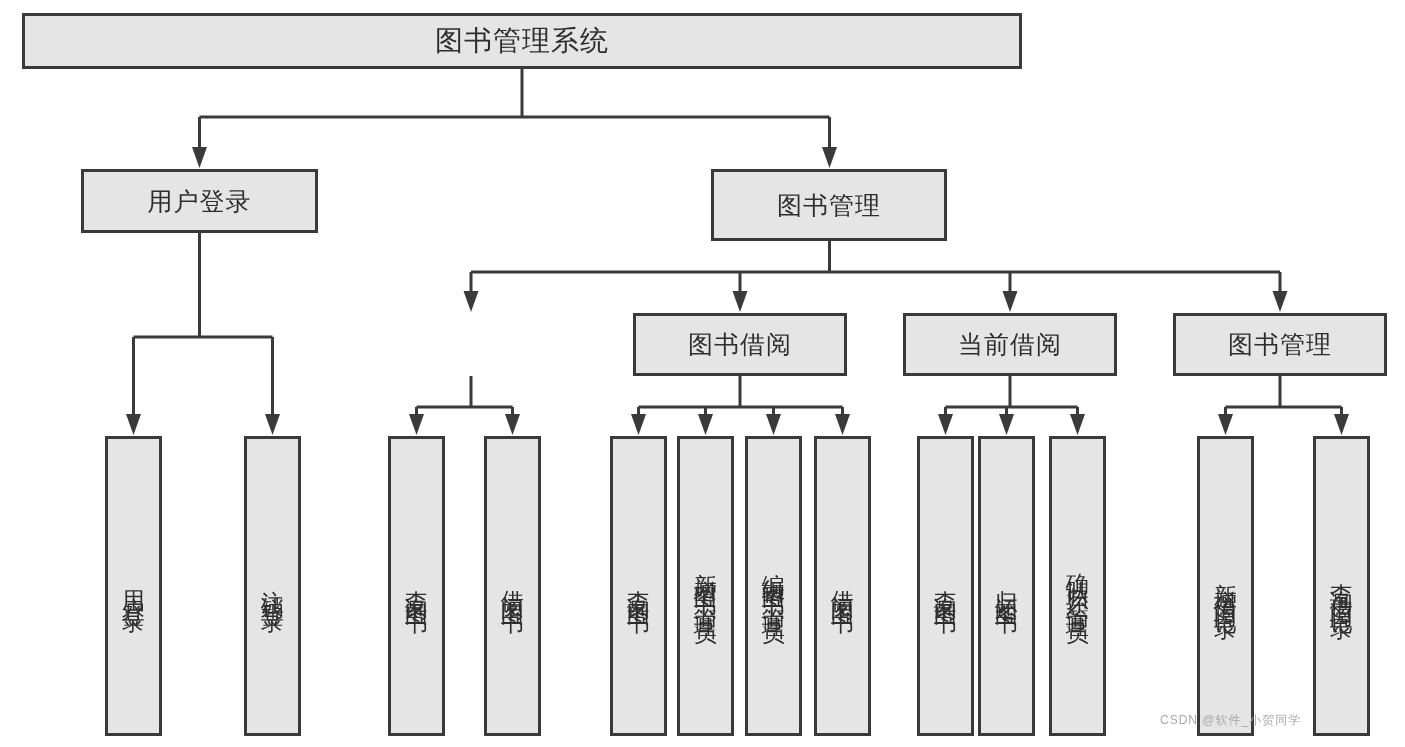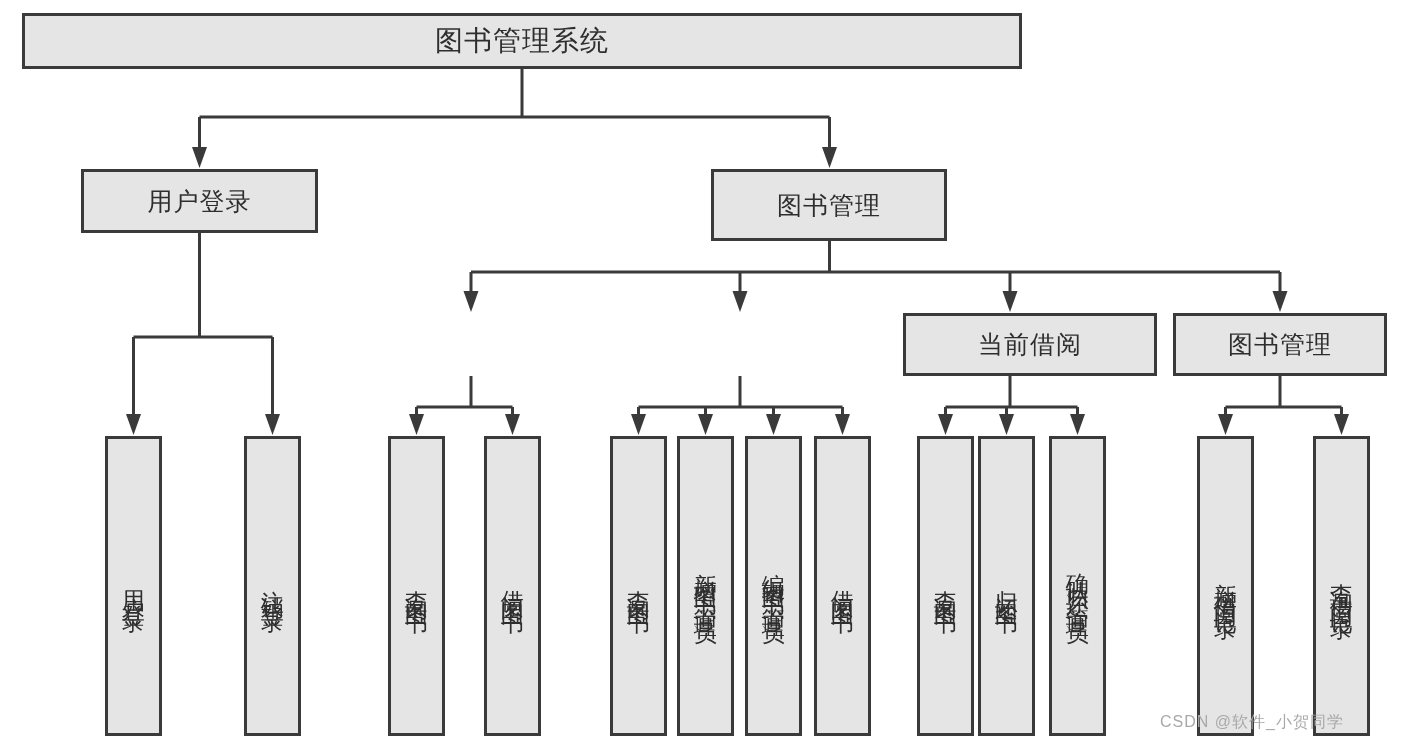"图书借阅" div.box { html: none -> <div> <span>图书借阅</span> </div> }
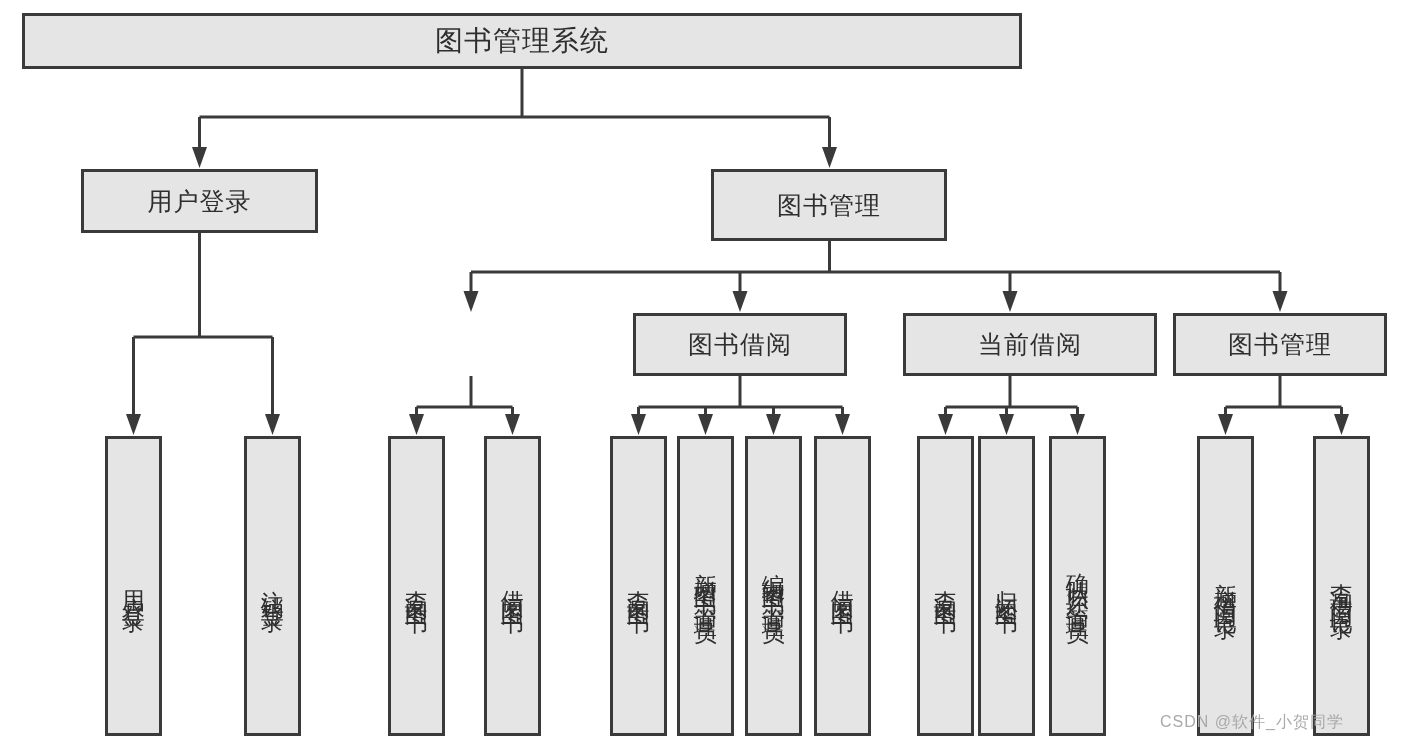"当前借阅" div.box { width: 254px -> 214px }
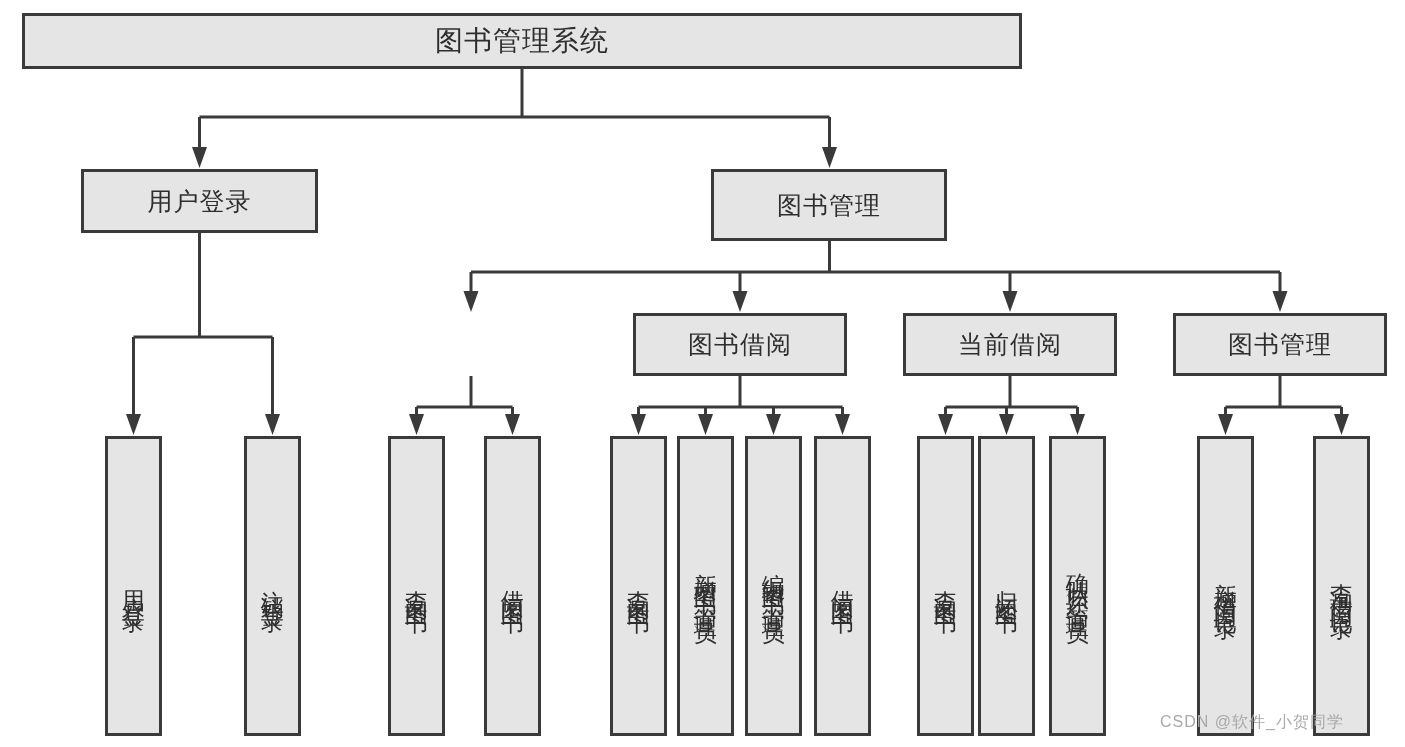"CSDN @软件_小贺同学" #watermark { font-size: 16px -> 12px }
